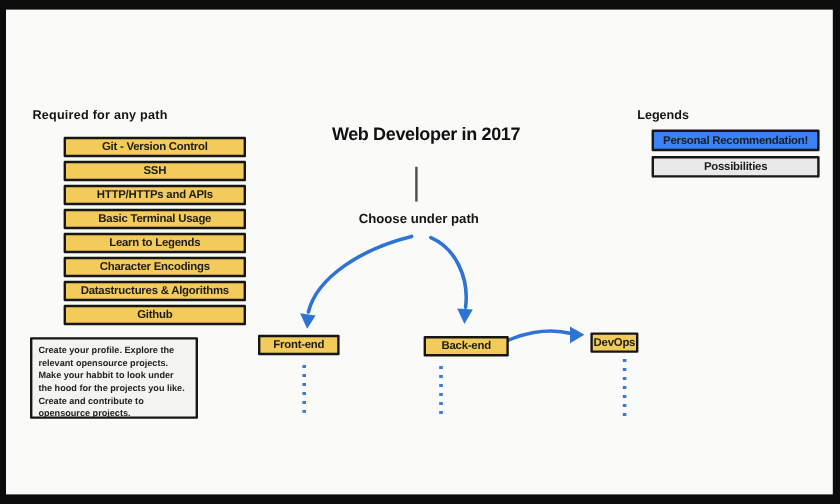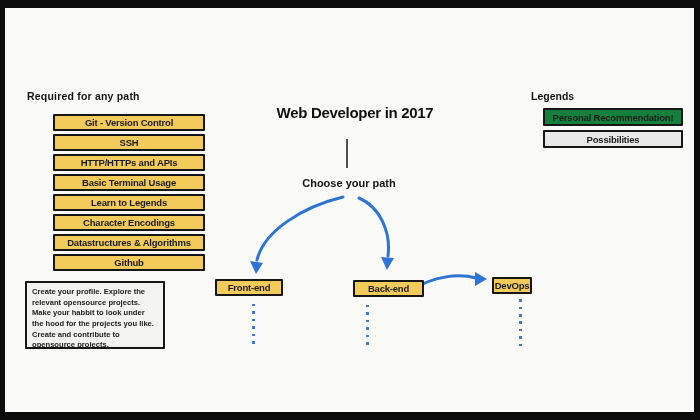"Personal Recommendation!" .leg-recommend { background: #15803d -> #3b82f6 }
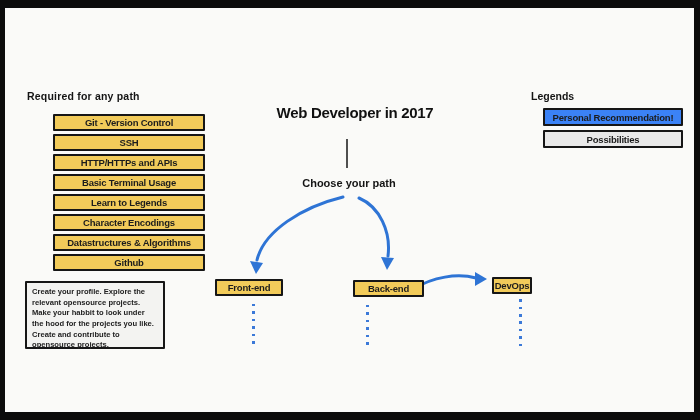"Choose your path" div.subtitle { text: your -> under }
